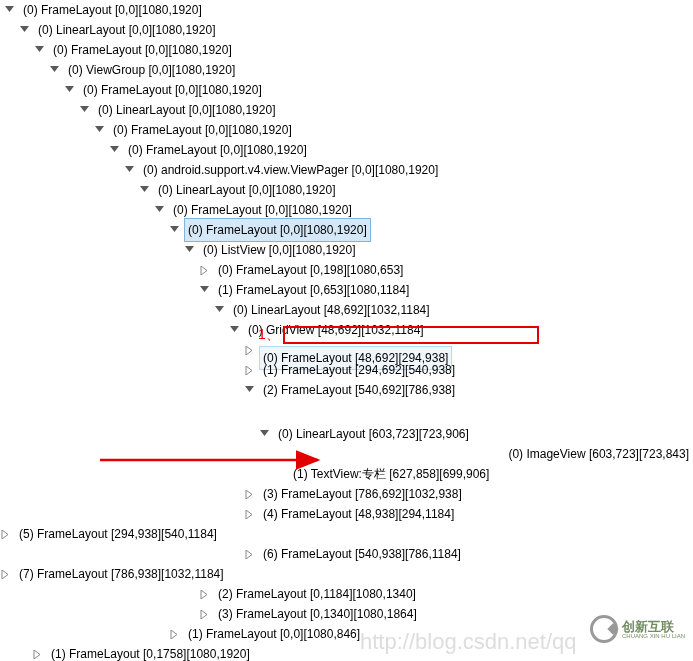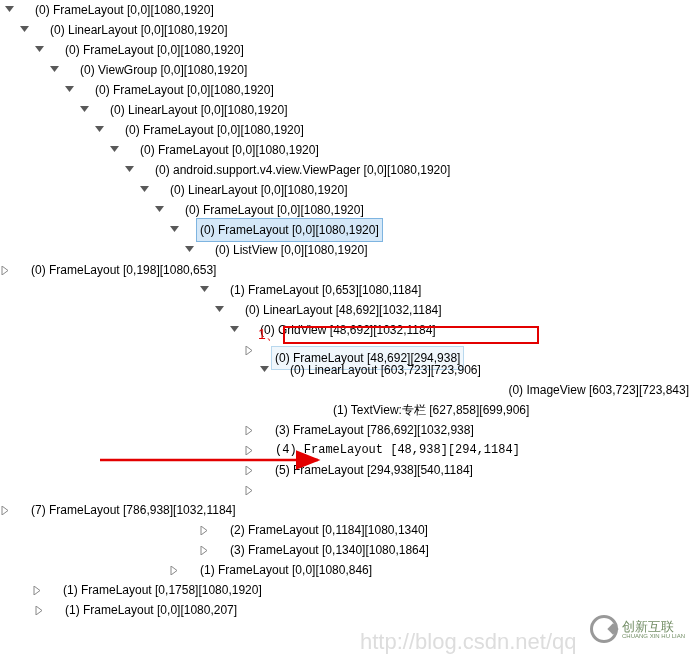"(0) FrameLayout [0,0][1080,1920]" .tree-node { gap: 12px -> none }
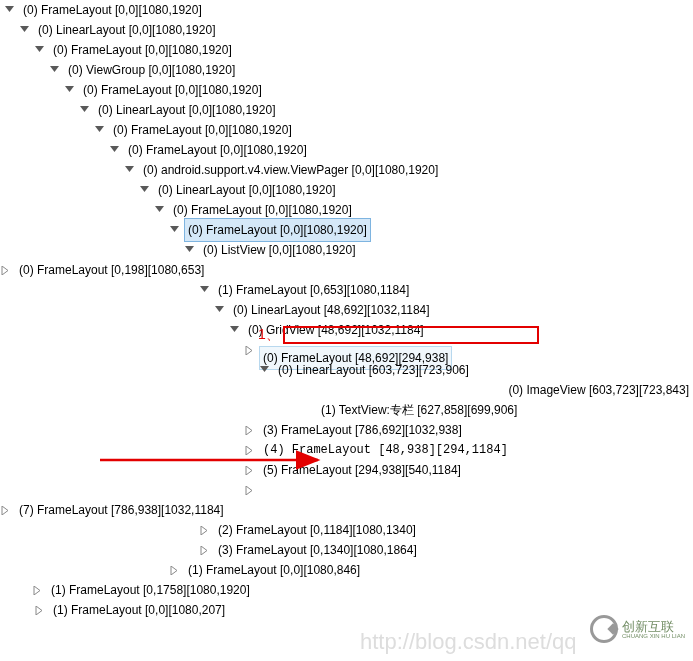"(0) FrameLayout [0,198][1080,653]" div.tree-node { padding-left: none -> 199px }
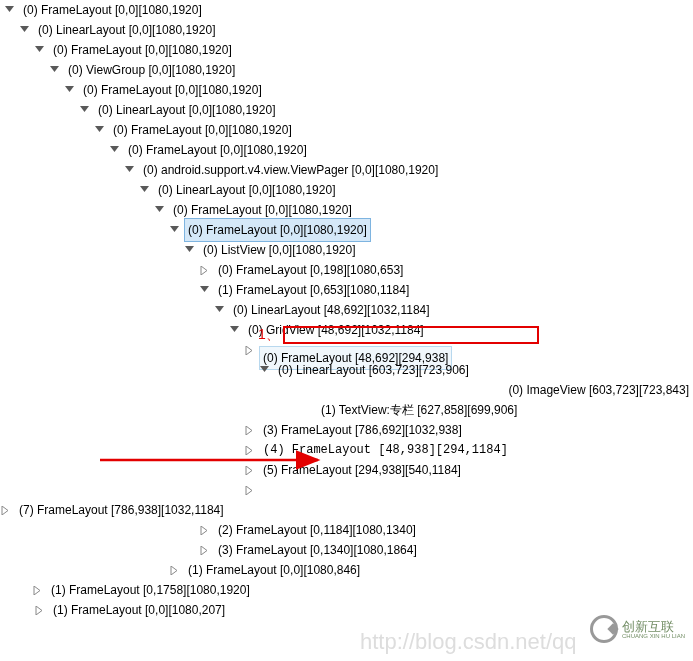"(1) FrameLayout [294,692][540,938]" div.tree-node { html: none -> <div> <span> <svg> <path></path> </svg> </span> <span>(1) FrameLayout [294,692][540,938]</span> </div> }
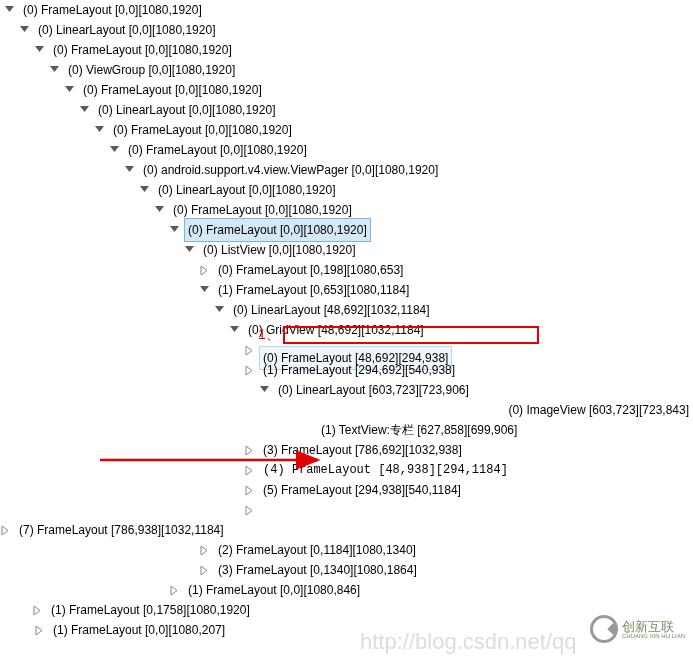"(2) FrameLayout [540,692][786,938]" div.tree-node { html: none -> <div> <span> <svg> <path></path> </svg> </span> <span>(2) FrameLayout [540,692][786,938]</span> </div> }
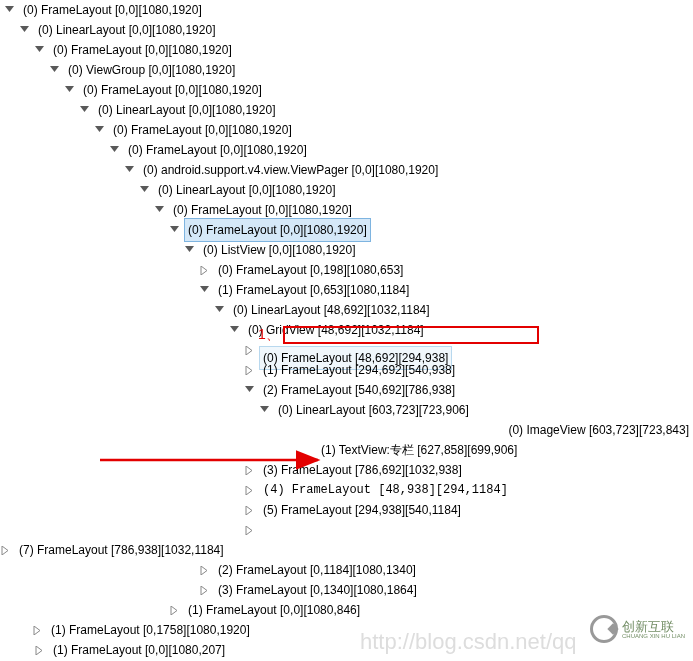"(0) LinearLayout [603,723][723,906]" div.tree-node { margin-top: none -> 24px }
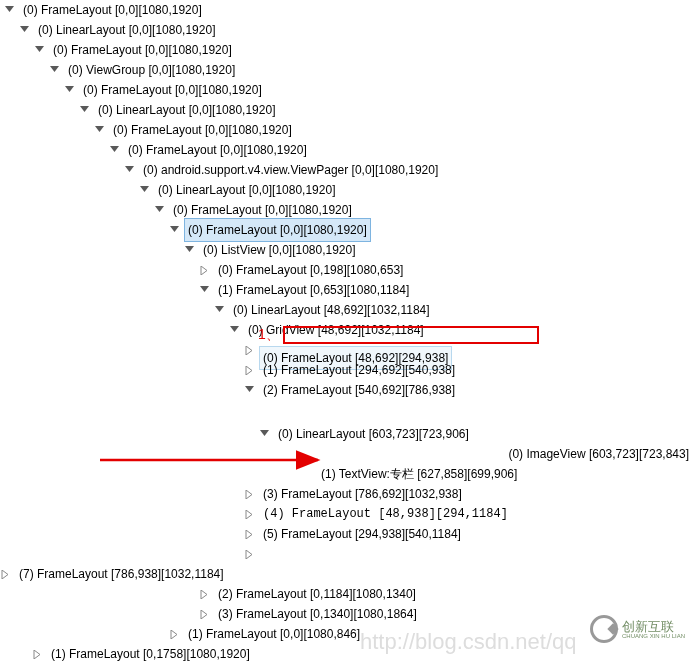"(1) TextView:专栏 [627,858][699,906]" div.tree-node { margin-left: 28px -> none }
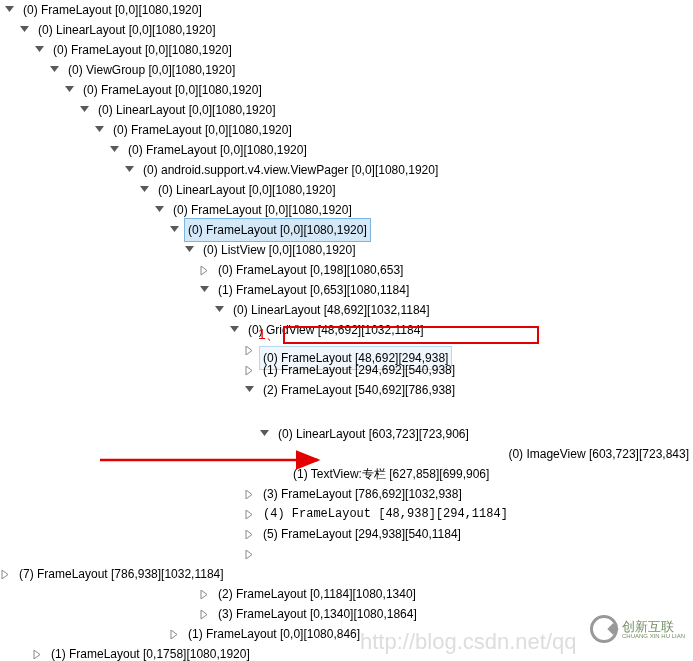"(4) FrameLayout [48,938][294,1184]" div.tree-node { font-family: Liberation Mono, monospace -> none }
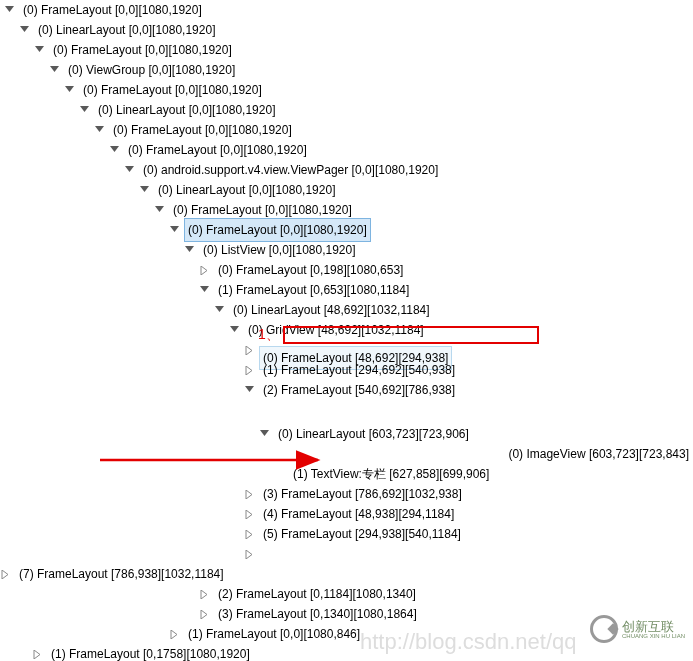"(5) FrameLayout [294,938][540,1184]" div.tree-node { padding-left: 244px -> none }
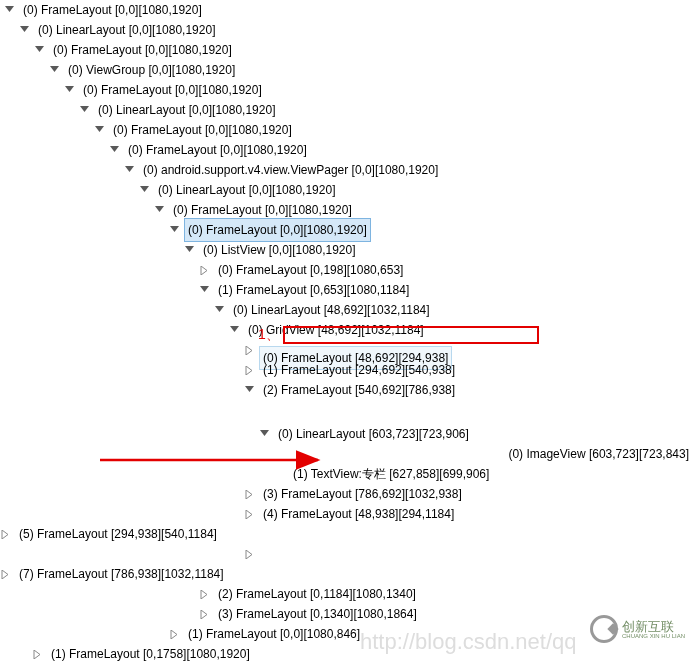"(6) FrameLayout [540,938][786,1184]" span.node-text { html: none -> <span>(6) FrameLayout [540,938][786,1184]</span> }
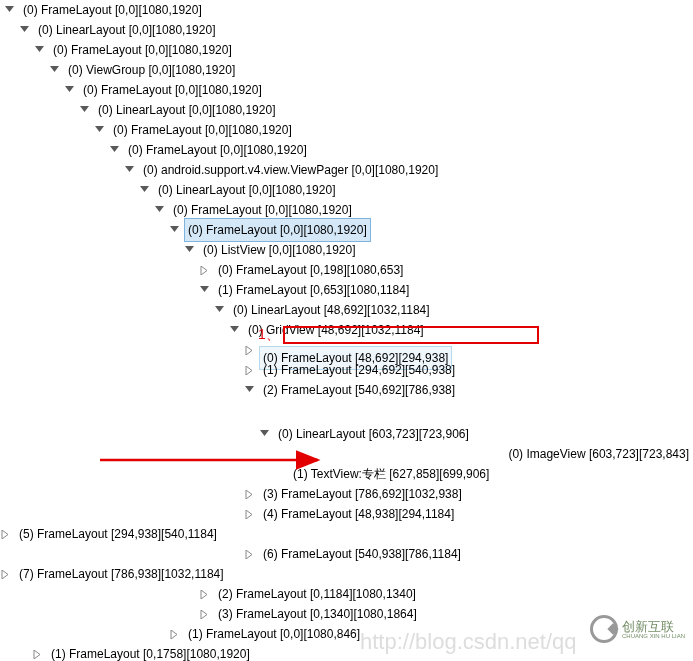"创新互联" .logo-text .big { font-weight: normal -> bold }
